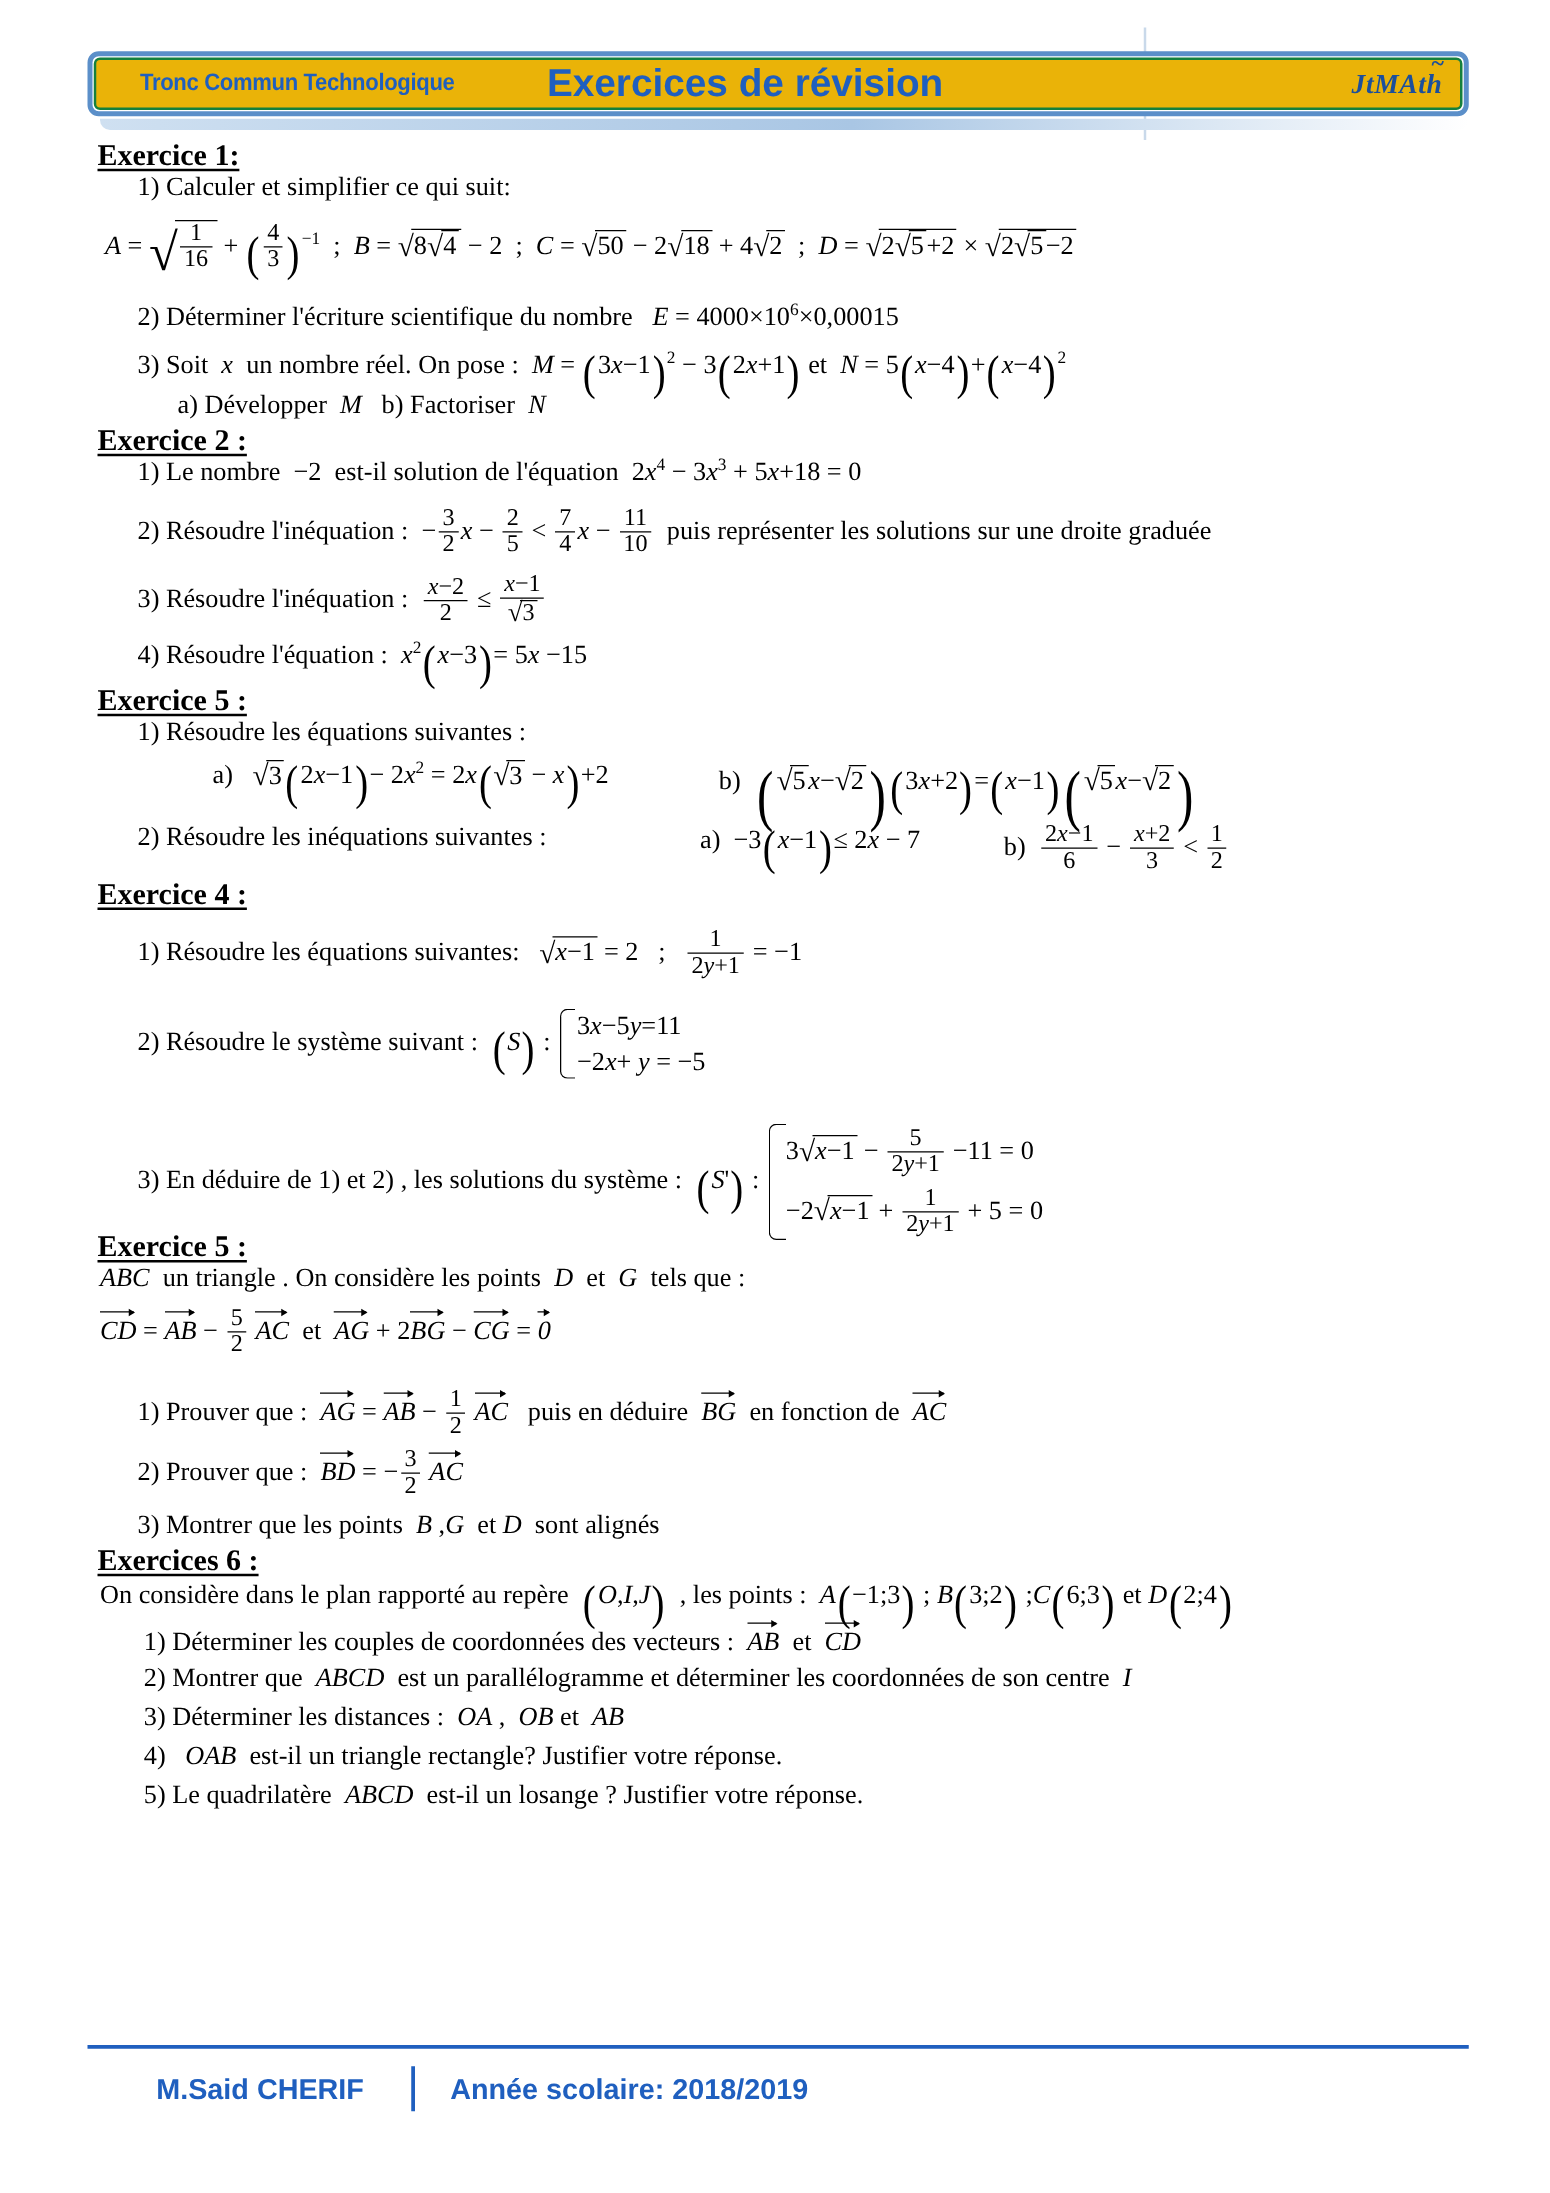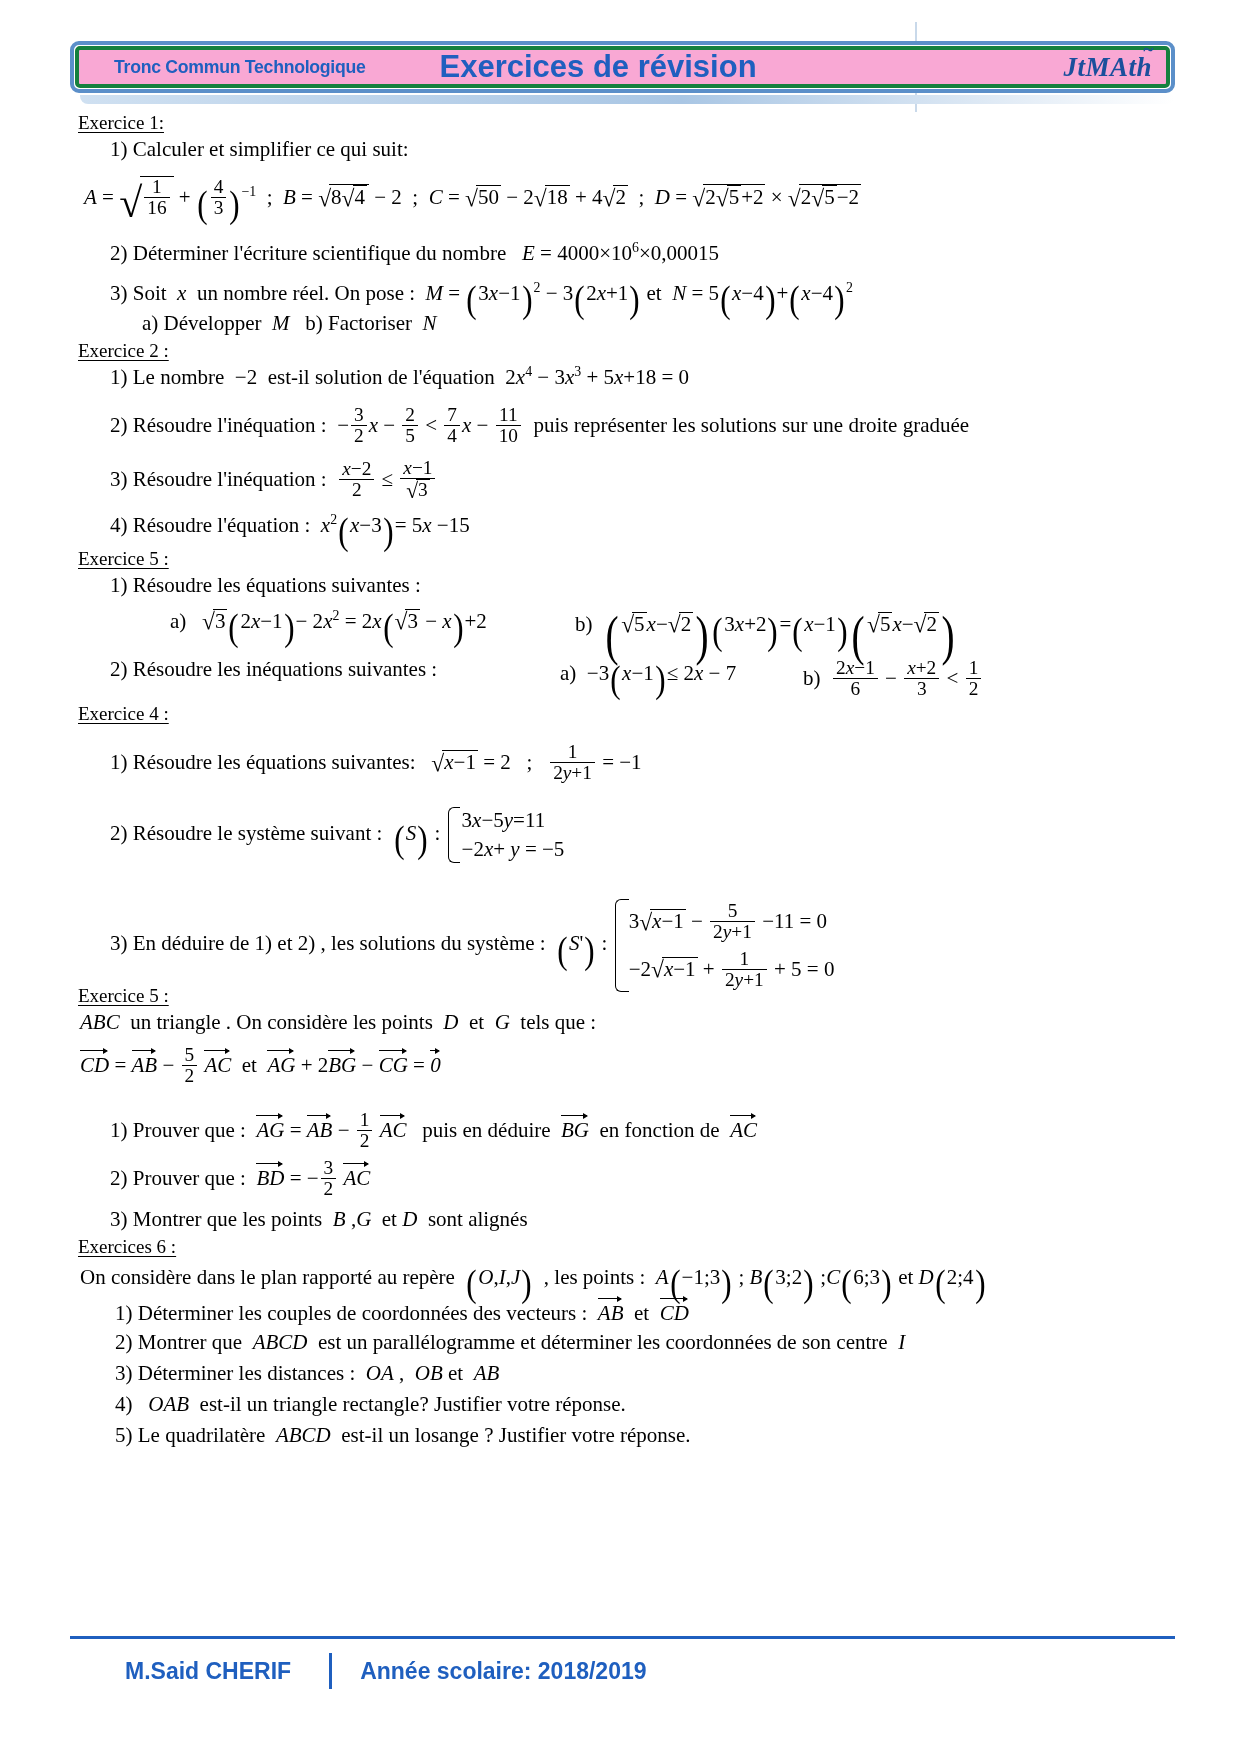"Tronc Commun Technologique" .header-inner { background: #f9a8d4 -> #eab308; border: 4px solid #15803d -> 2px solid #15803d }
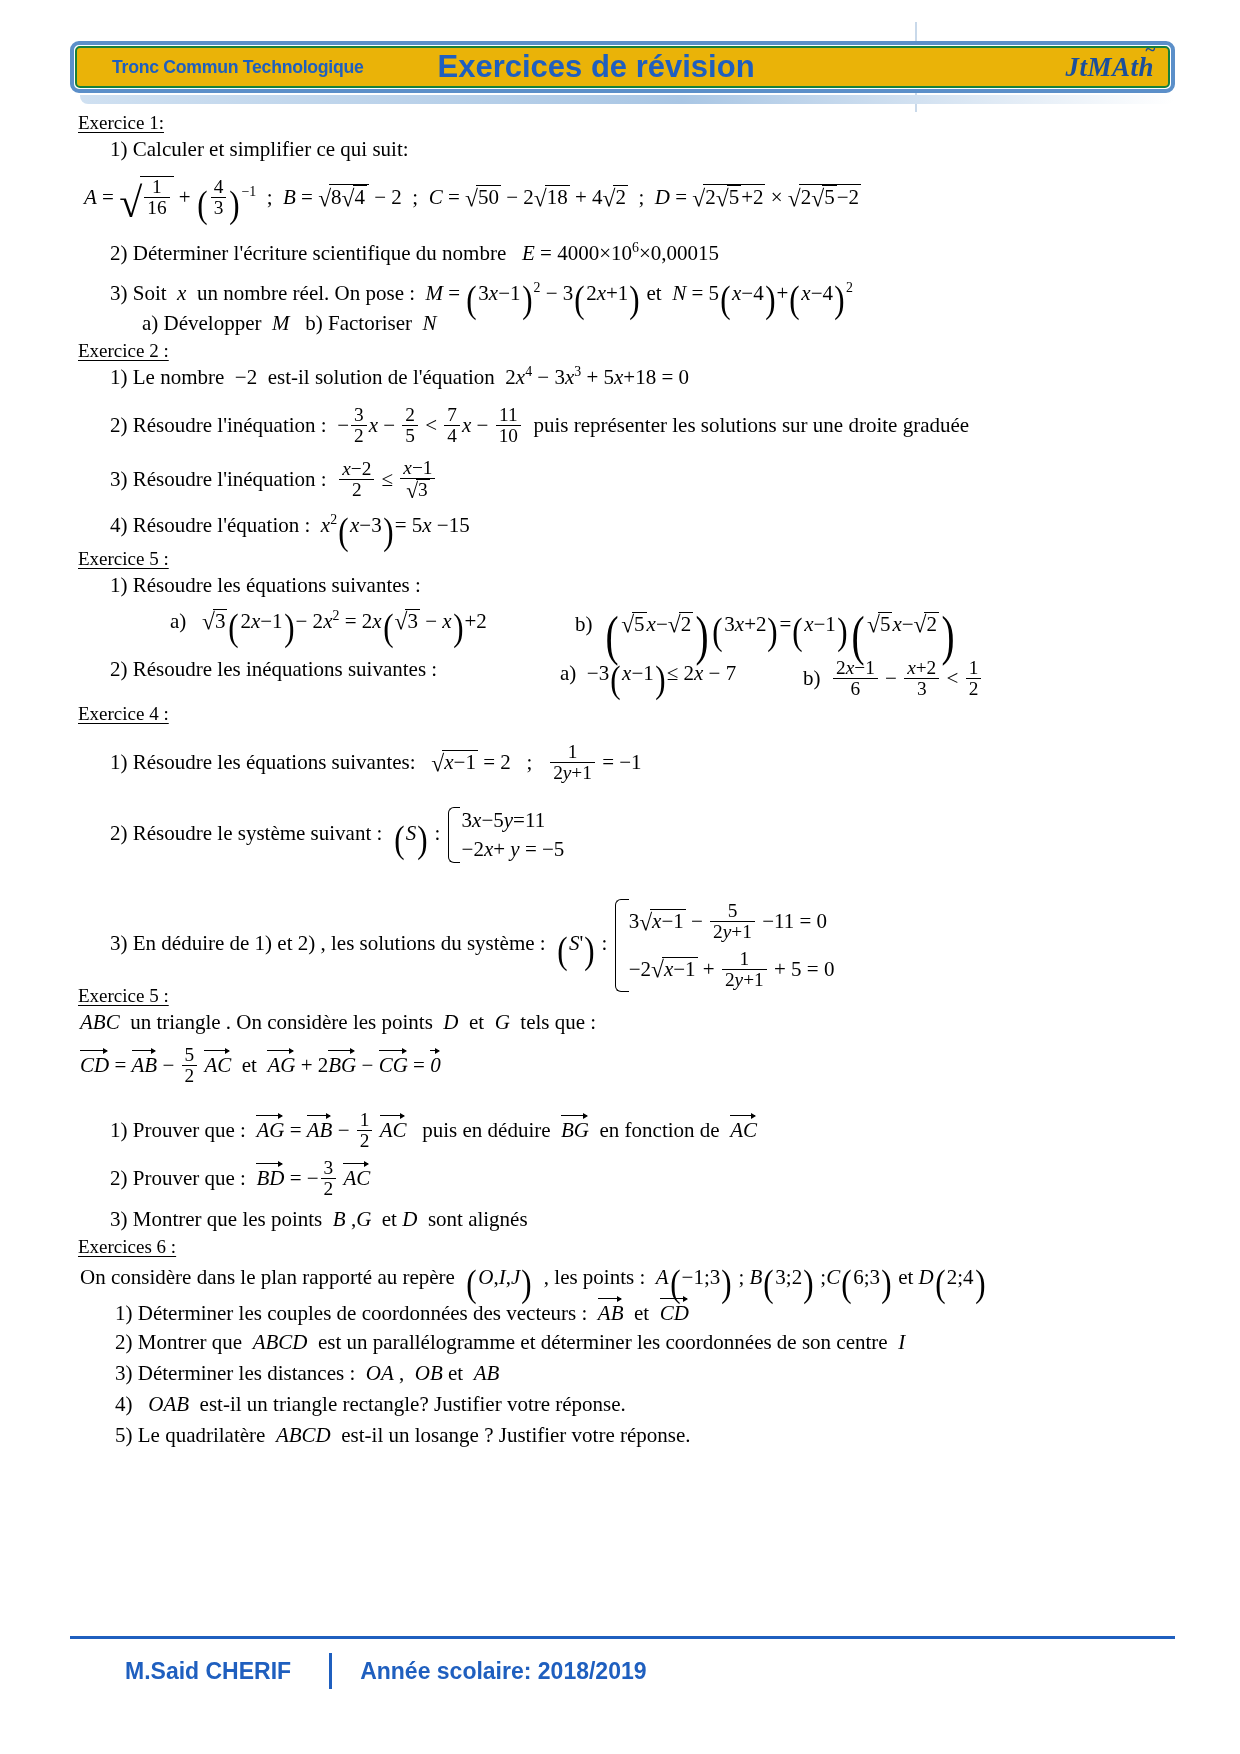"JtMAth" .hdr-logo { font-size: 27px -> 22px }
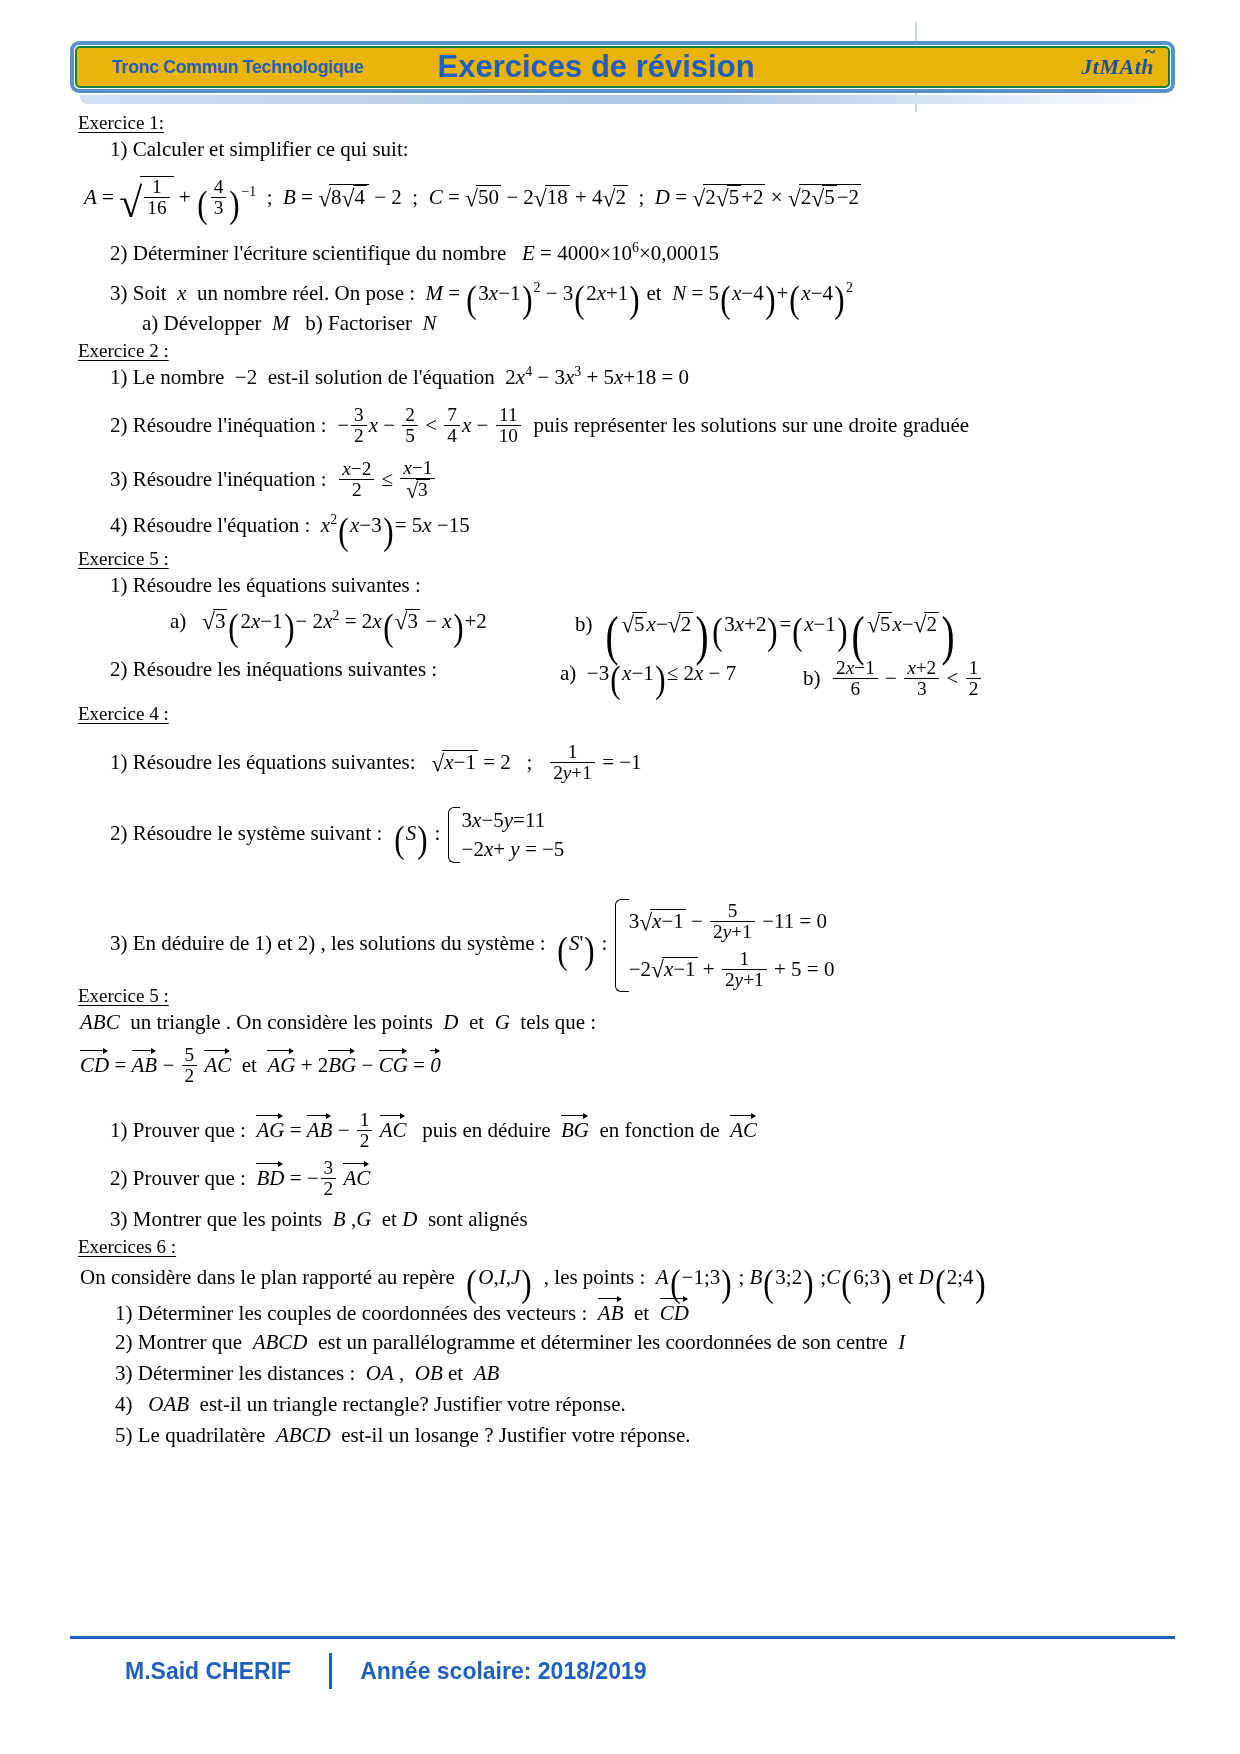"Exercice 1:" .ex-title { font-size: 19px -> 24px; font-weight: normal -> bold }
